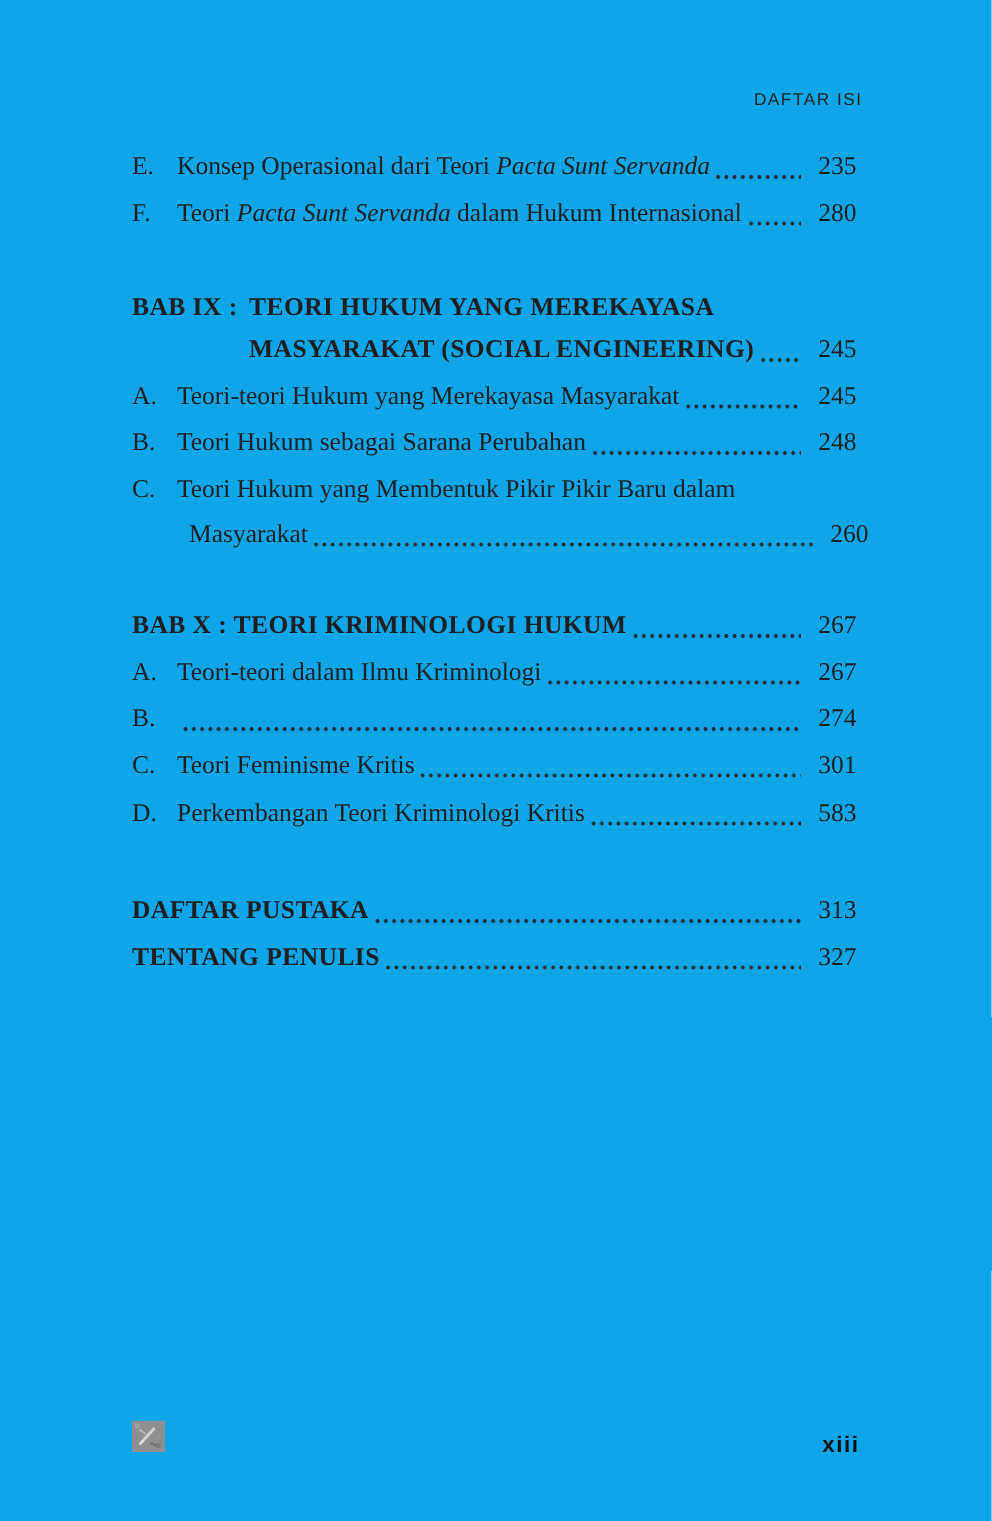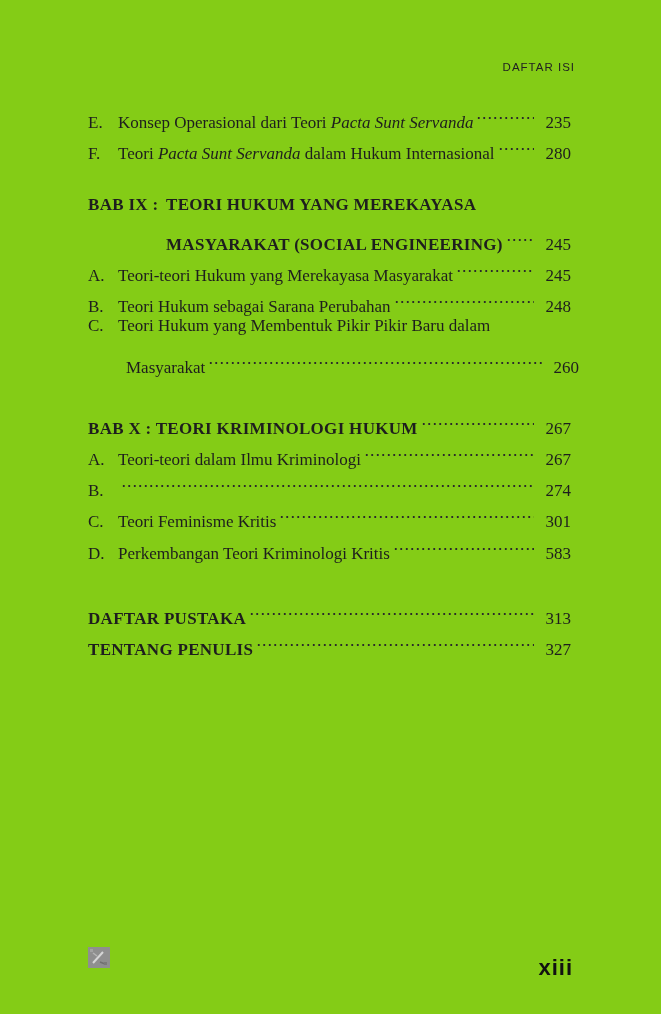"DAFTAR ISI" .page { background: #84cc16 -> #0ea5e9 }
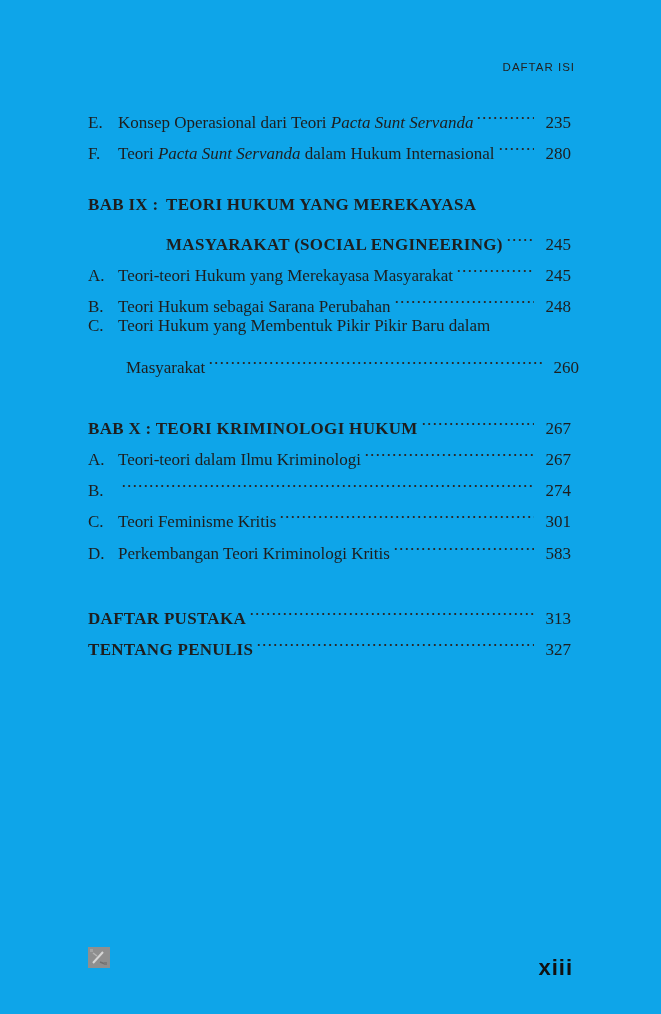"235" .pg { margin-top: 12px -> none }
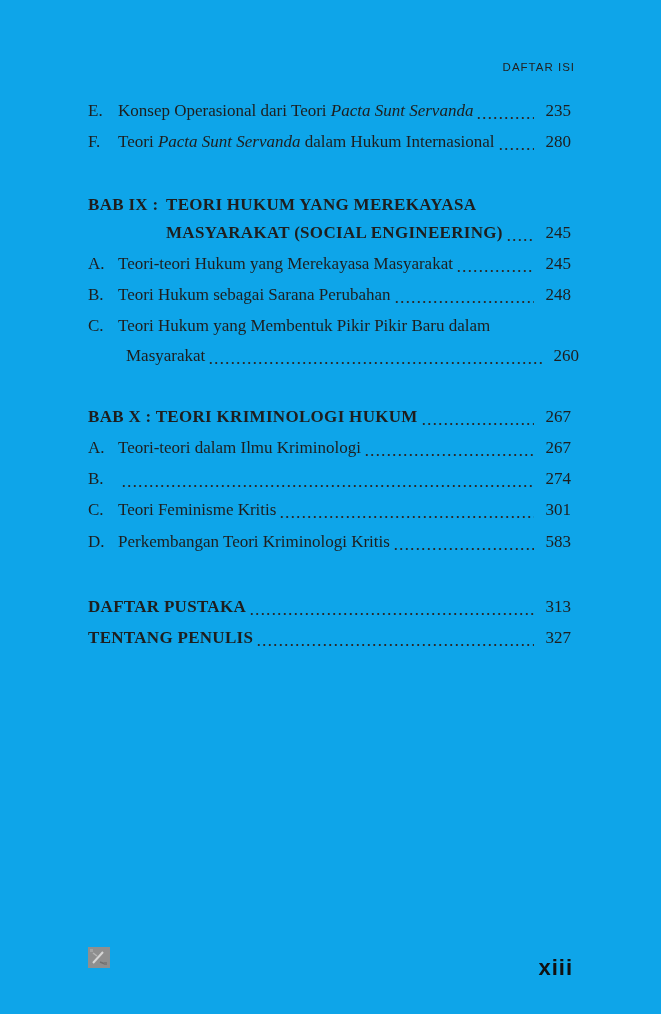"xiii" .folio { font-size: 22px -> 15px }
